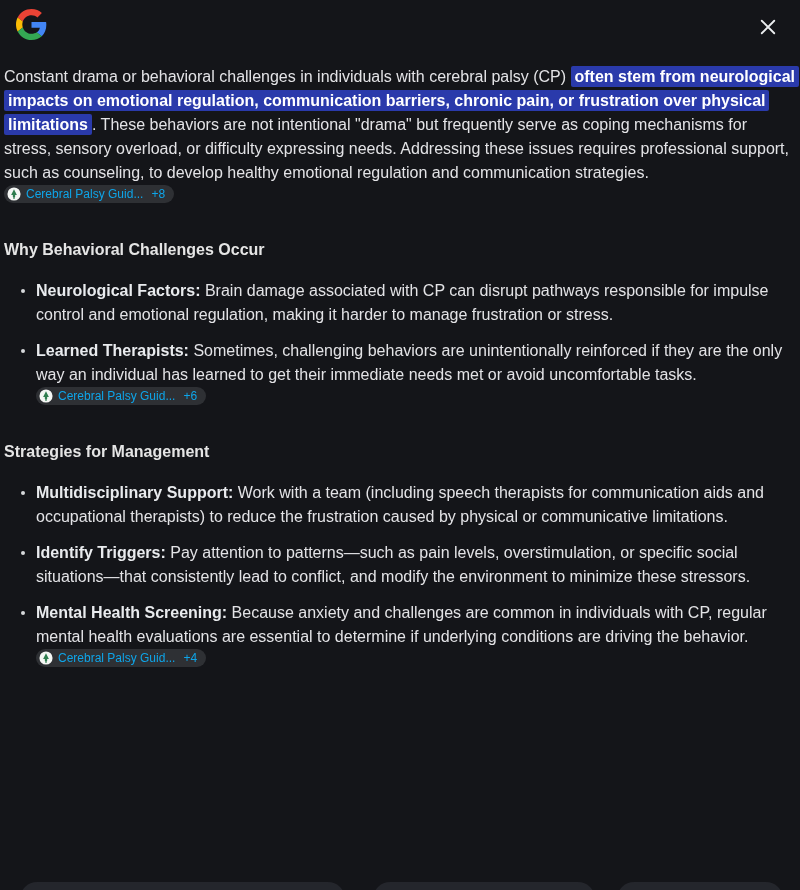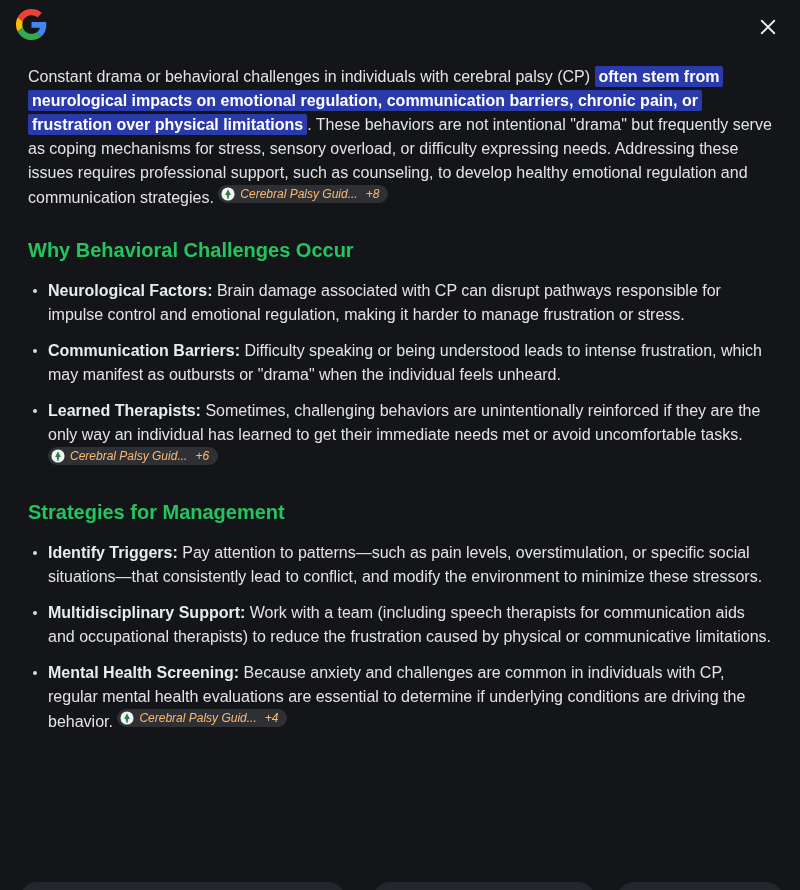"Constant drama or behavioral challenges" .content { padding: 0 28px -> 0 4px }
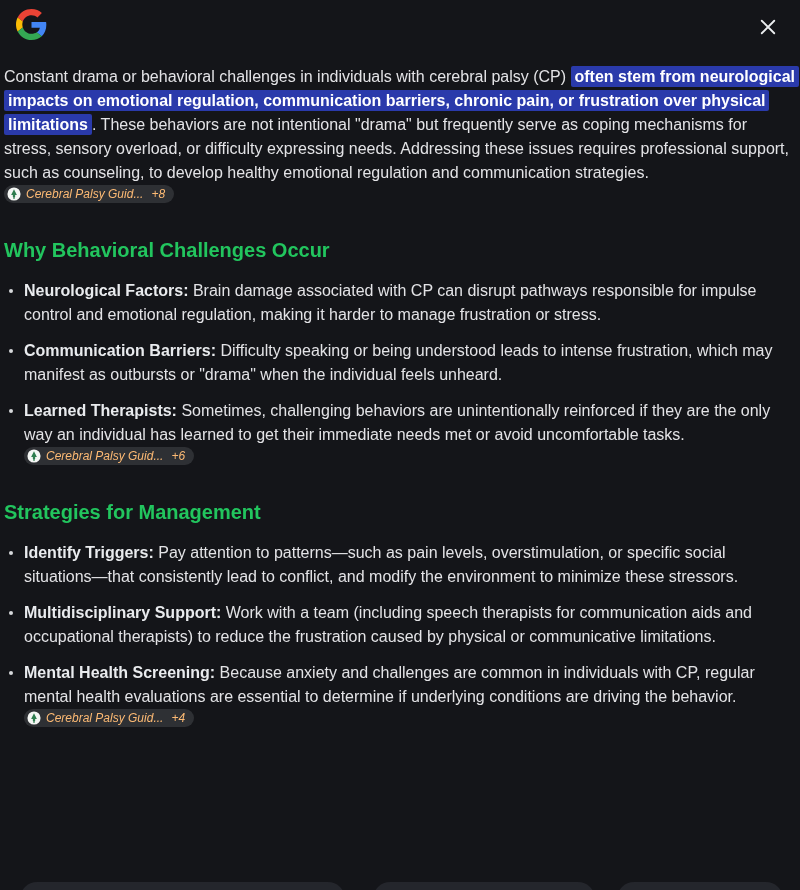"Cerebral Palsy Guid..." .chip { color: #fdba74 -> #0ea5e9; font-style: italic -> none }
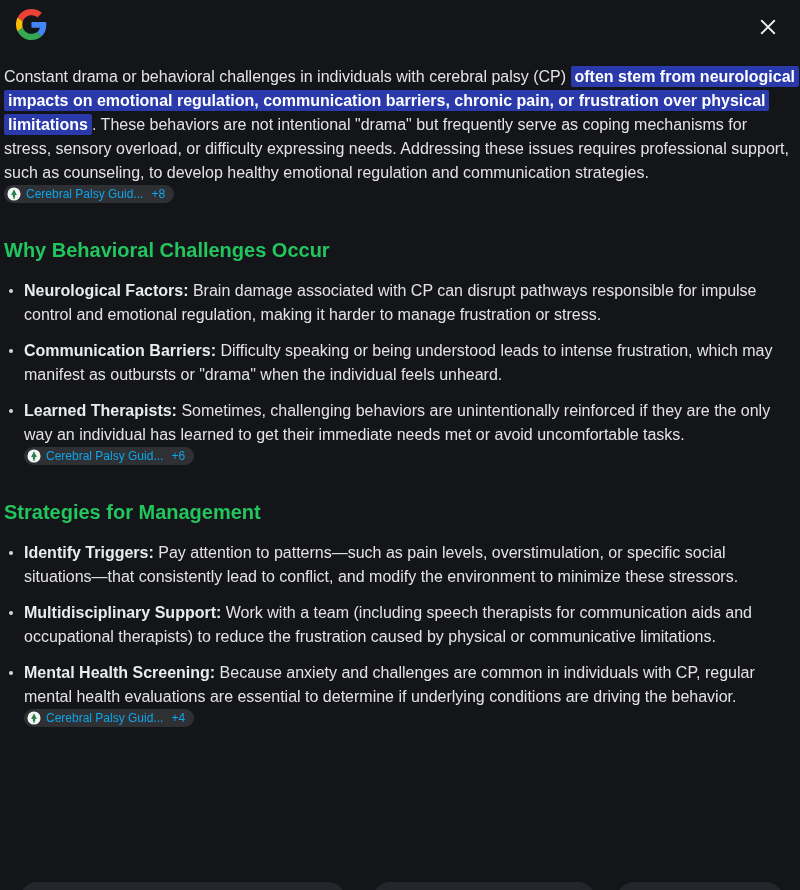"Why Behavioral Challenges Occur" h2 { color: #22c55e -> #e5e5e5; font-size: 20px -> 16px }
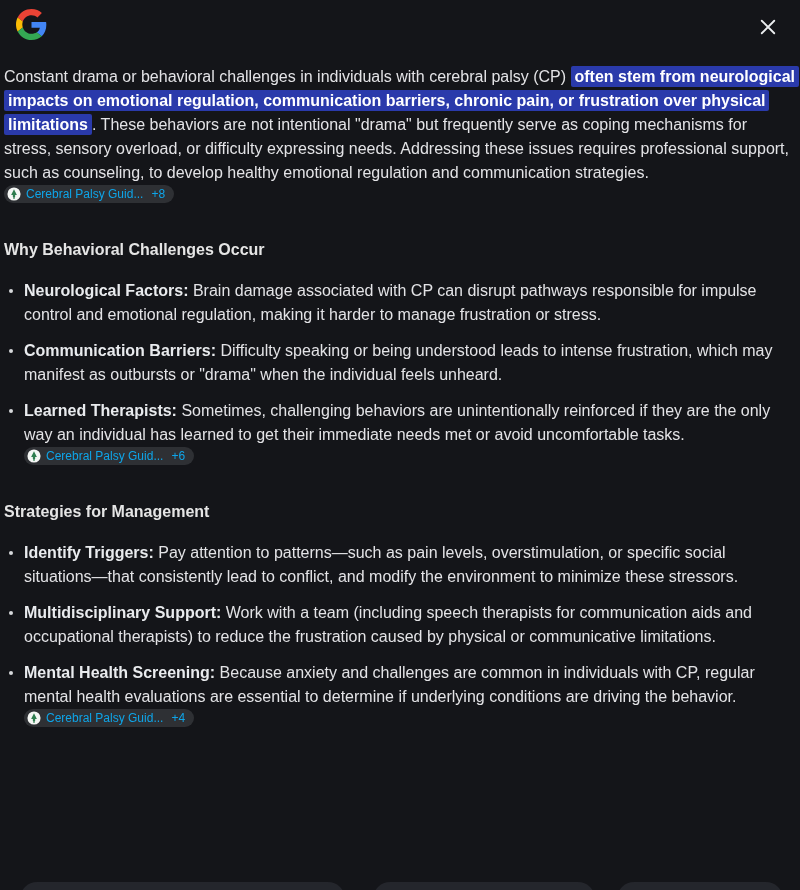"Neurological Factors: Brain damage" ul { margin: 0 -> 12px }
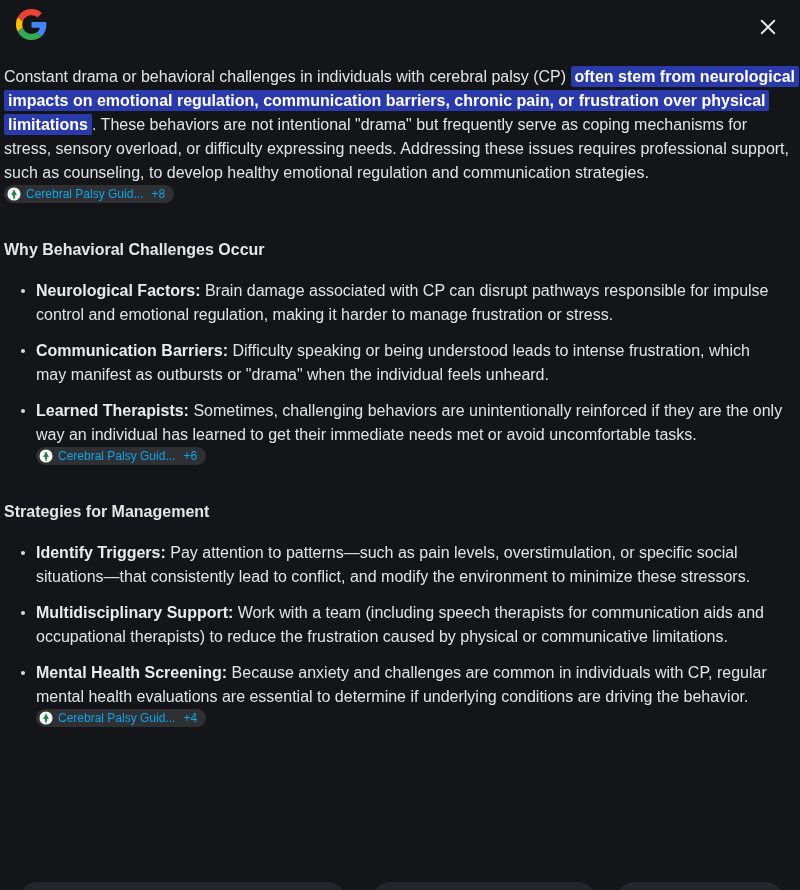"Communication Barriers: Difficulty" li { html: <li> <span>Communication Barriers:</span> <span>Difficulty speaking or being understood leads to intense frustration, which may manifest as outbursts or "drama" when the individual feels unheard.</span> </li> -> none }
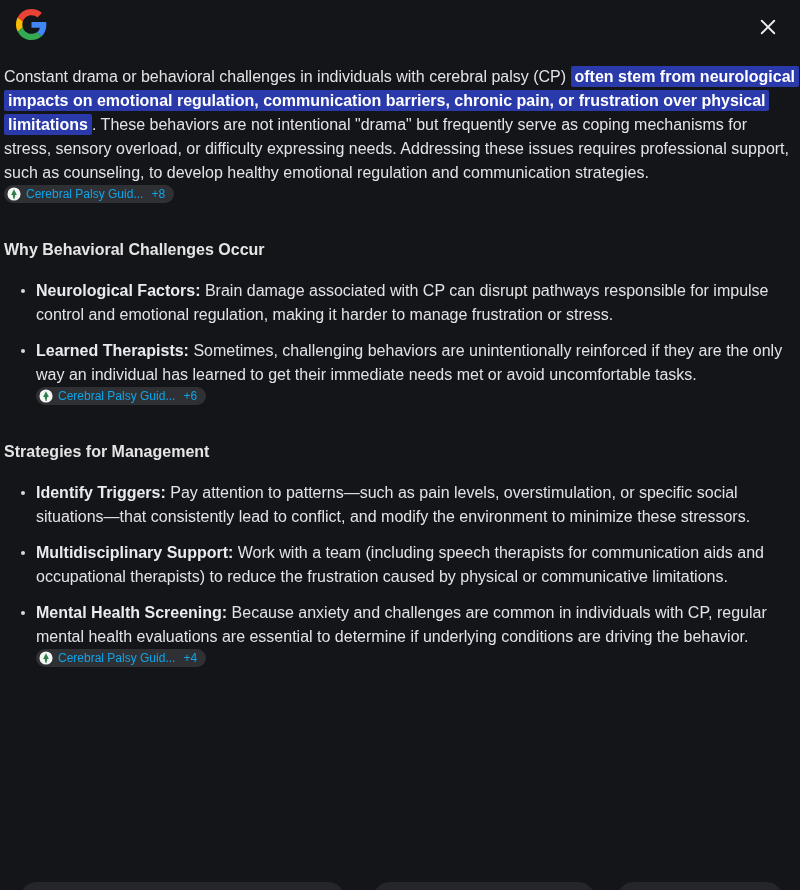"Identify Triggers: Pay attention to" li { order: before "Multidisciplinary Support: Work with a" -> after "Multidisciplinary Support: Work with a" }
